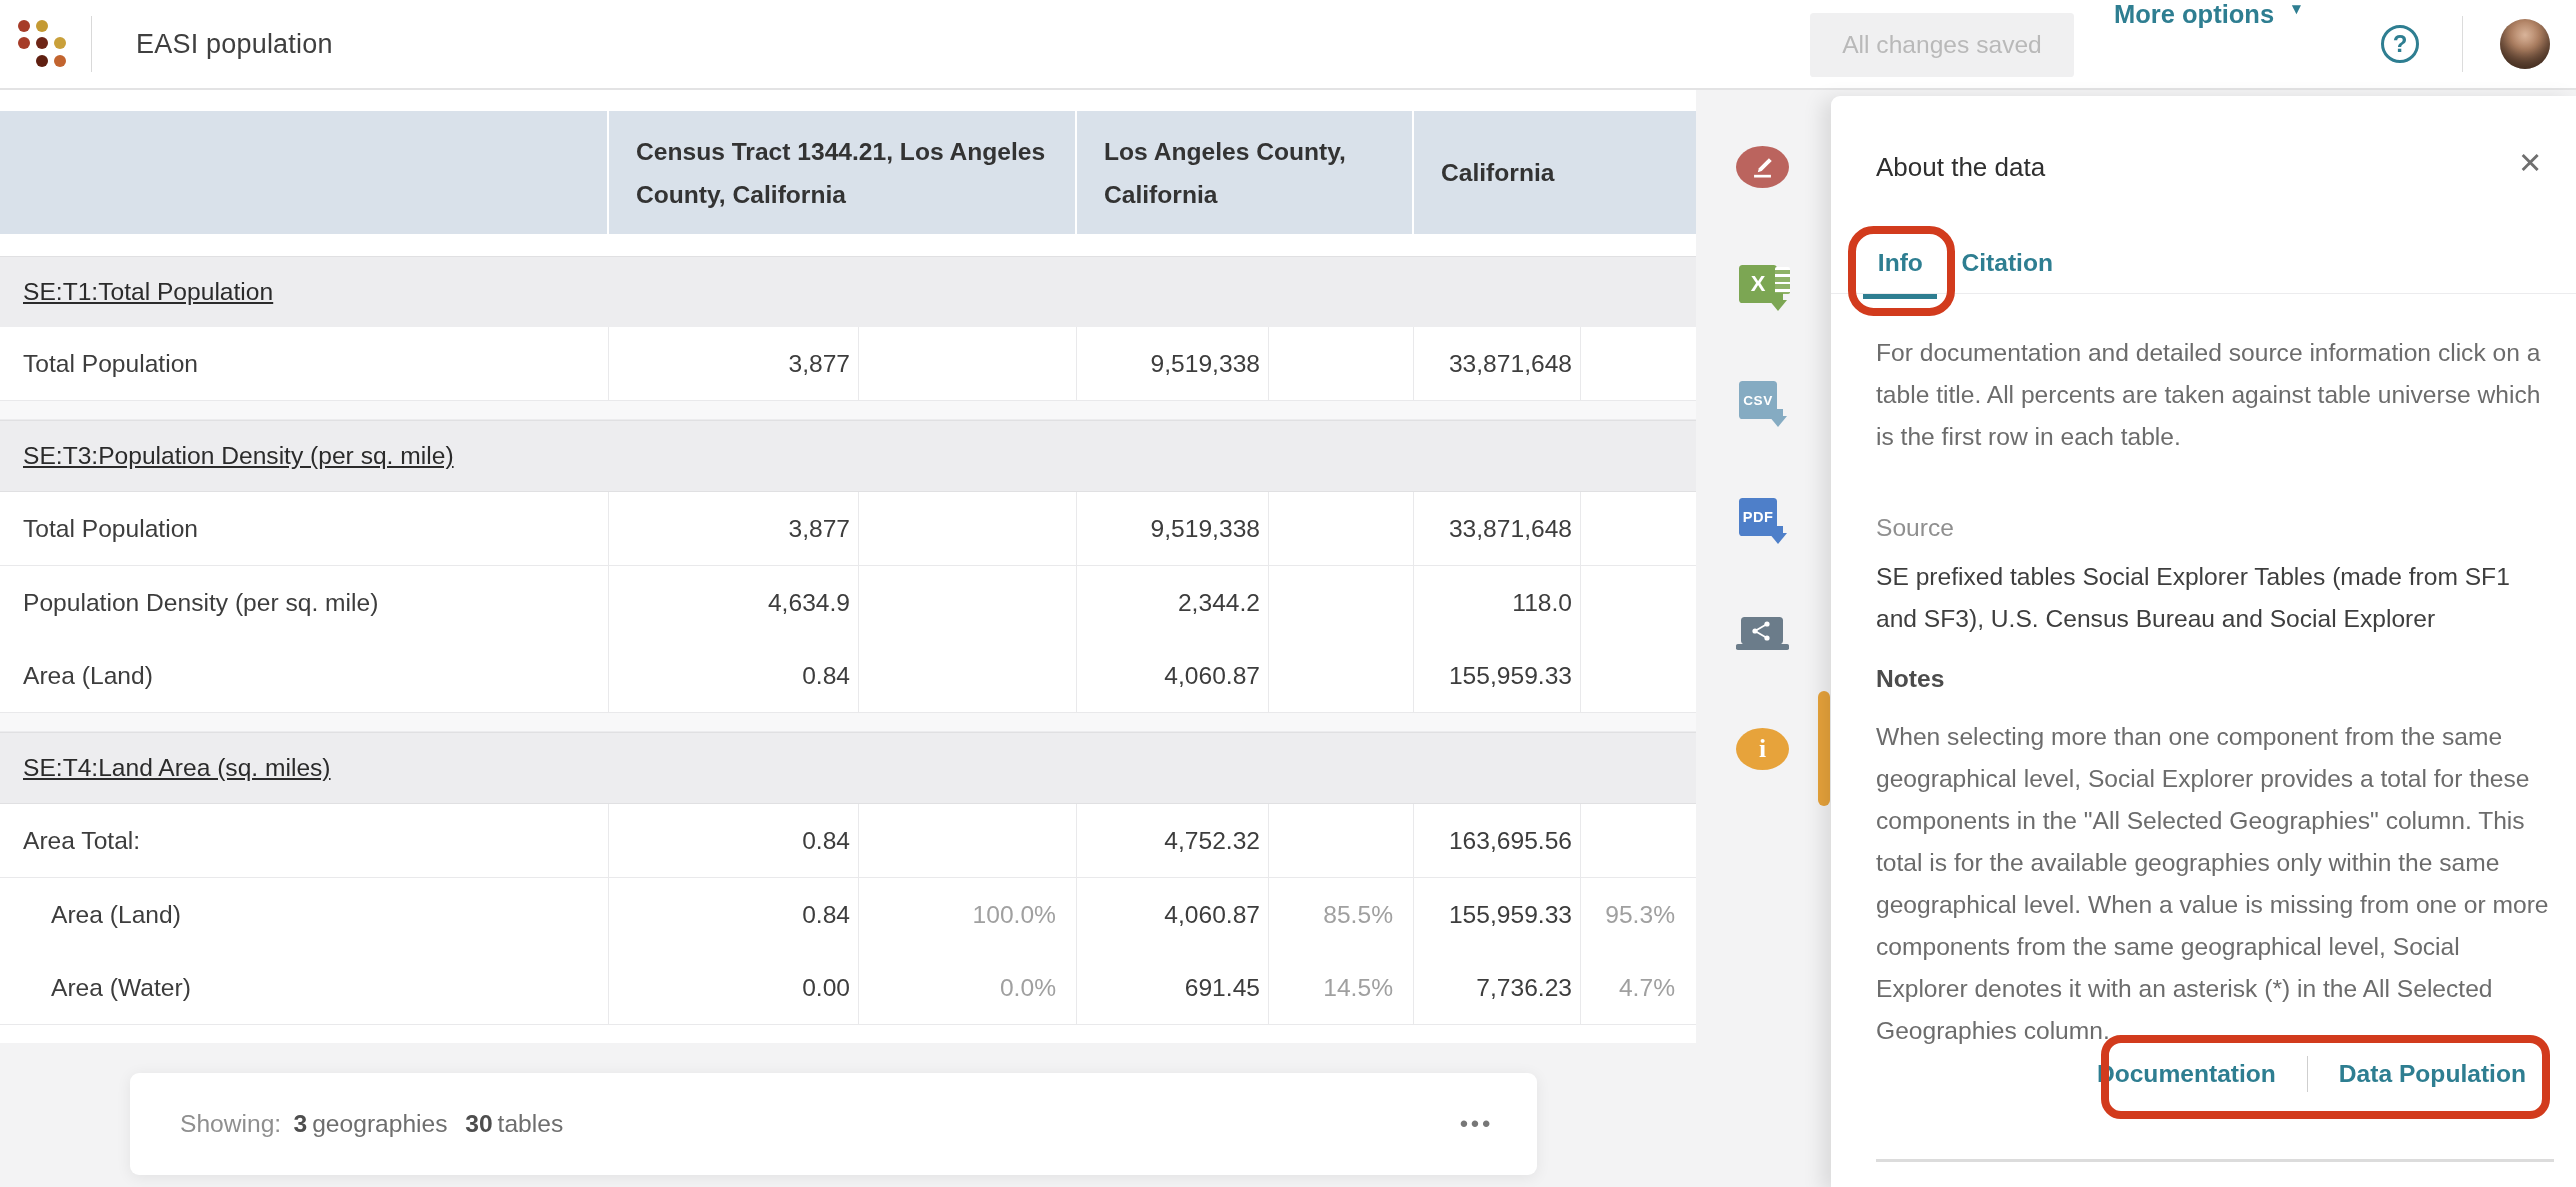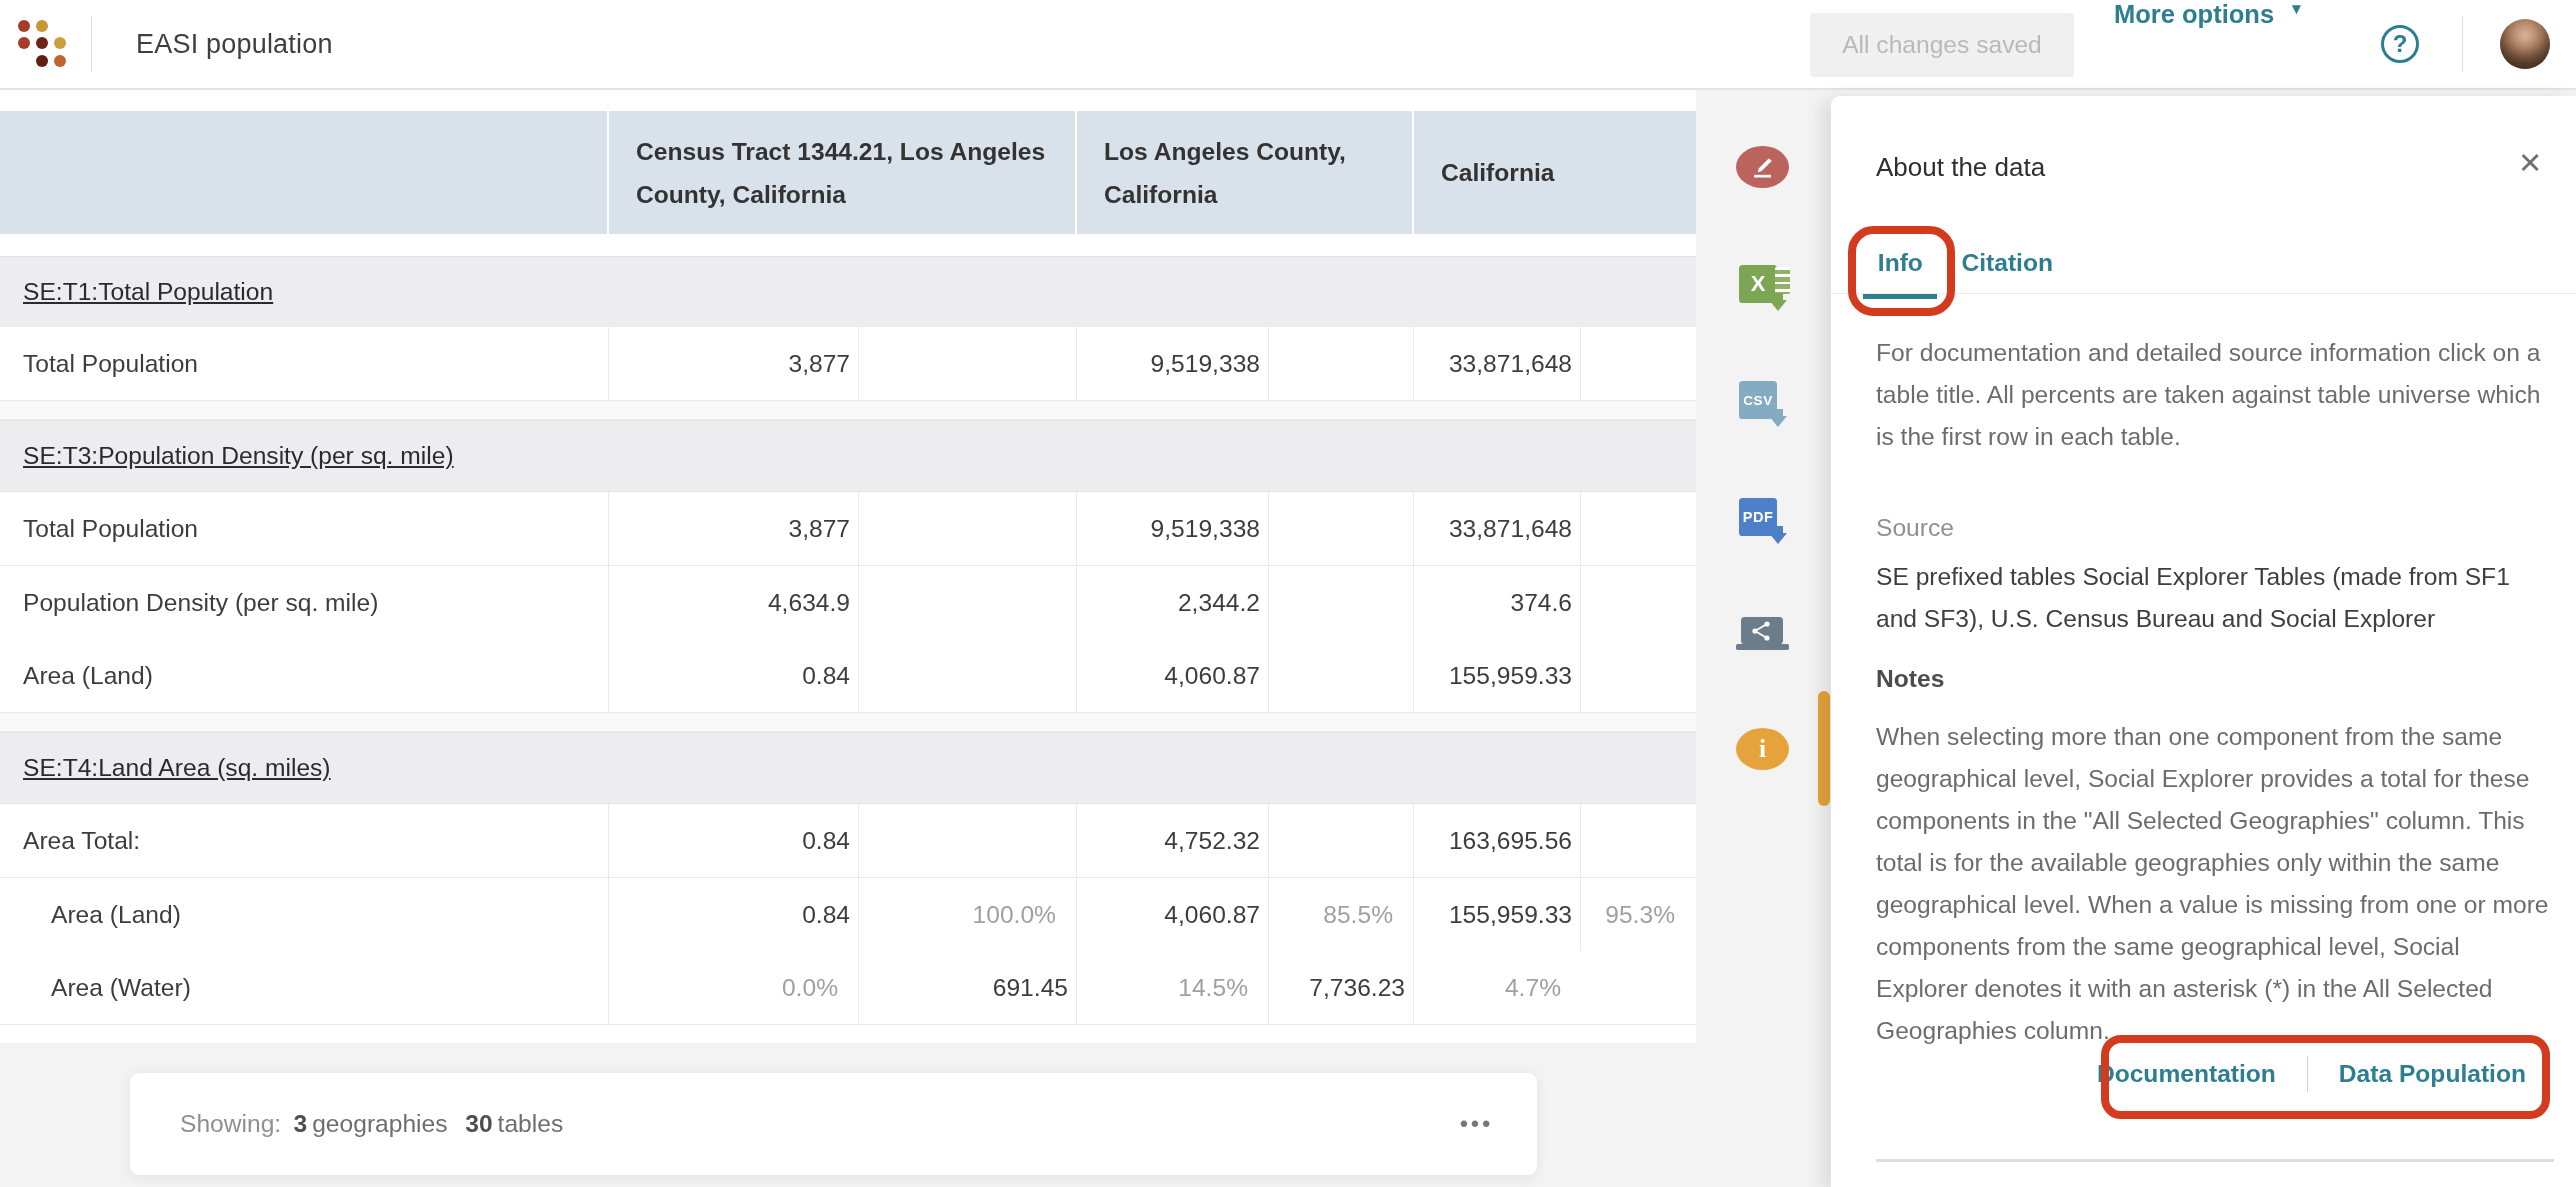"374.6" div.c { text: 374.6 -> 118.0 }
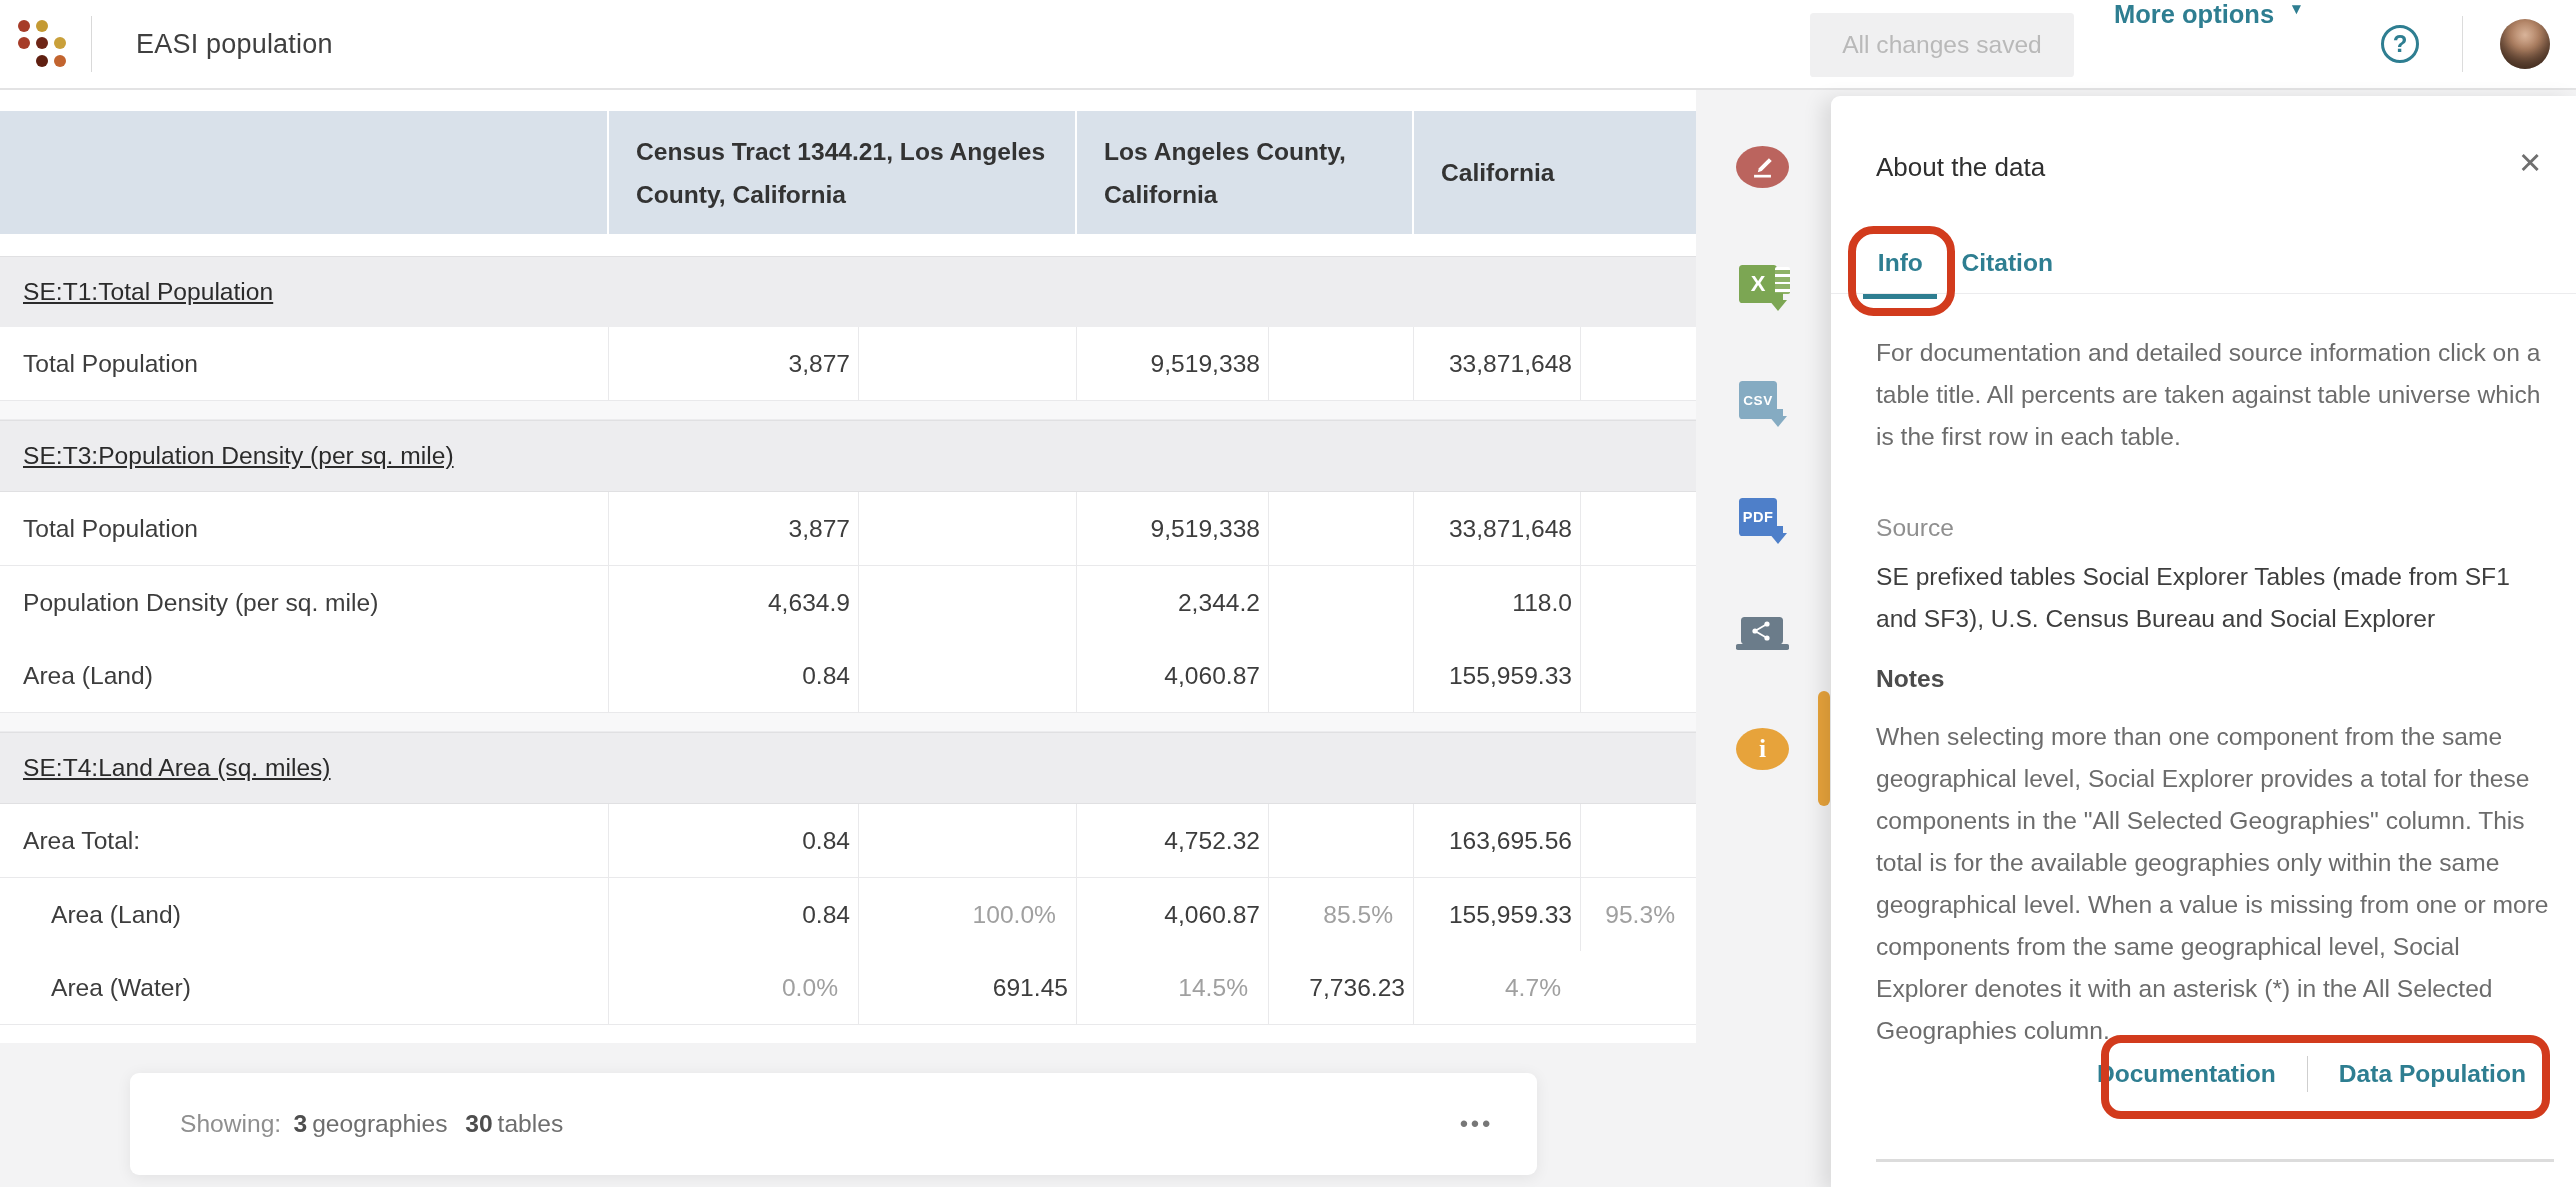"0.00" div.c { html: none -> <div>0.00</div> }
